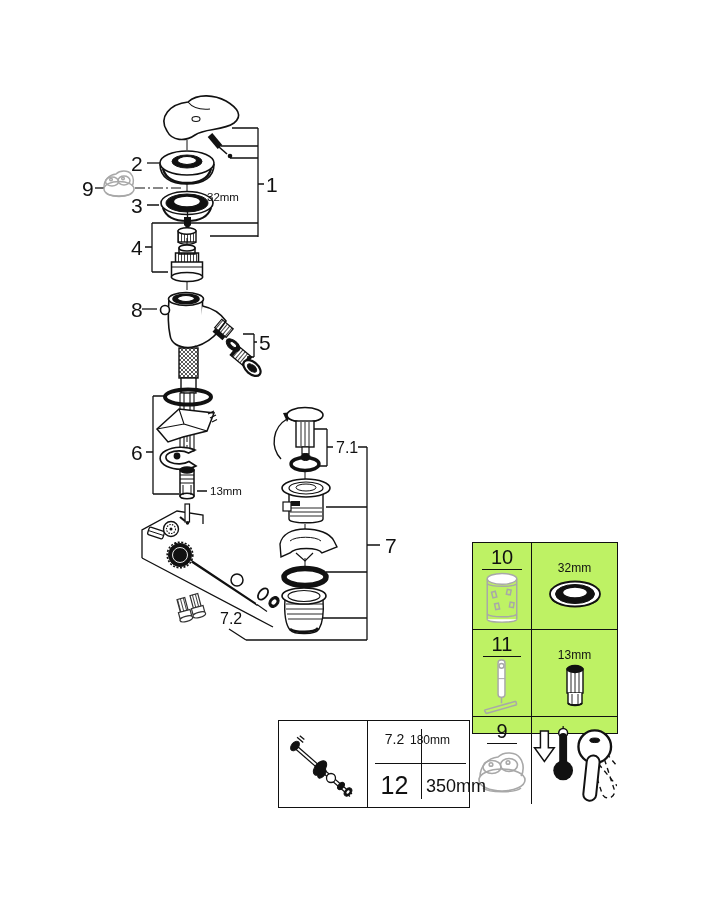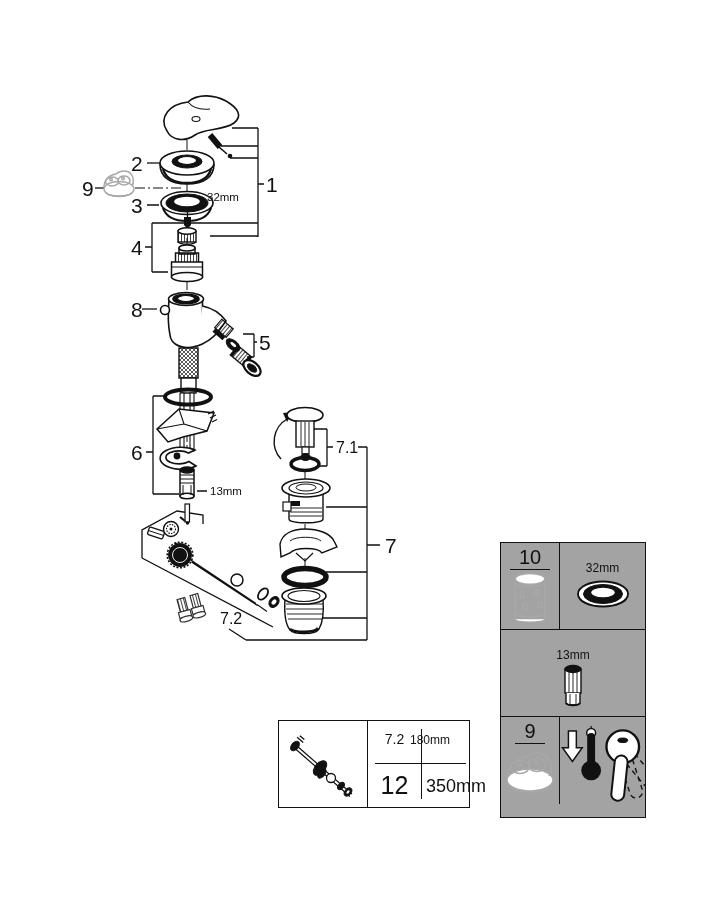"10" .tools-table { background: #a3a3a3 -> #bef264; height: 276px -> 192px; left: 500px -> 472px }
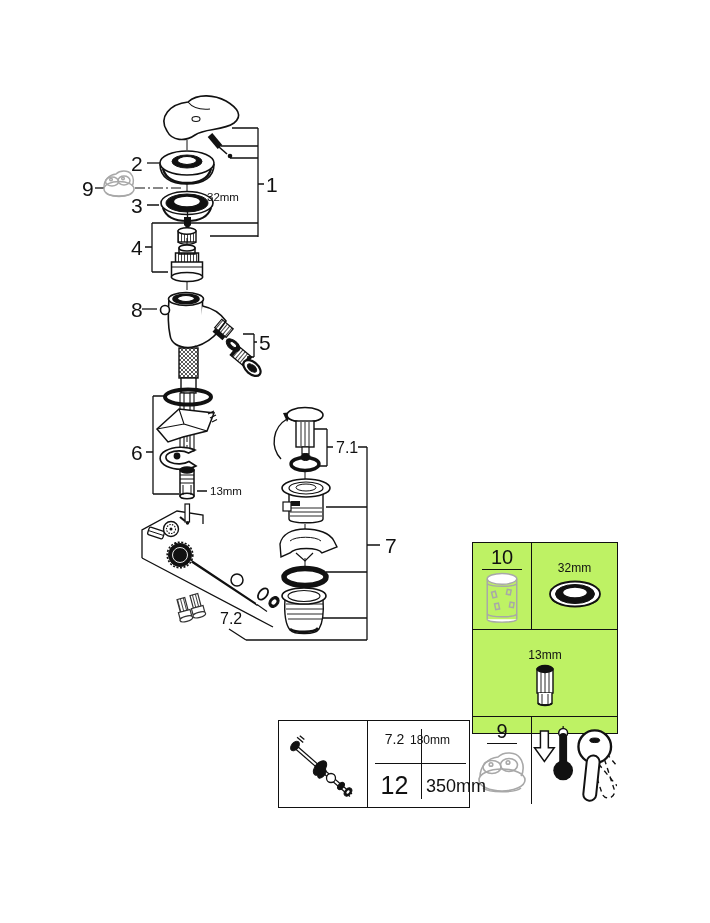"11" div.cell-num { html: none -> <div> <span>11</span> <svg> <g> <rect></rect> <circle></circle> <path></path> <path></path> <path></path> </g> </svg> </div> }
